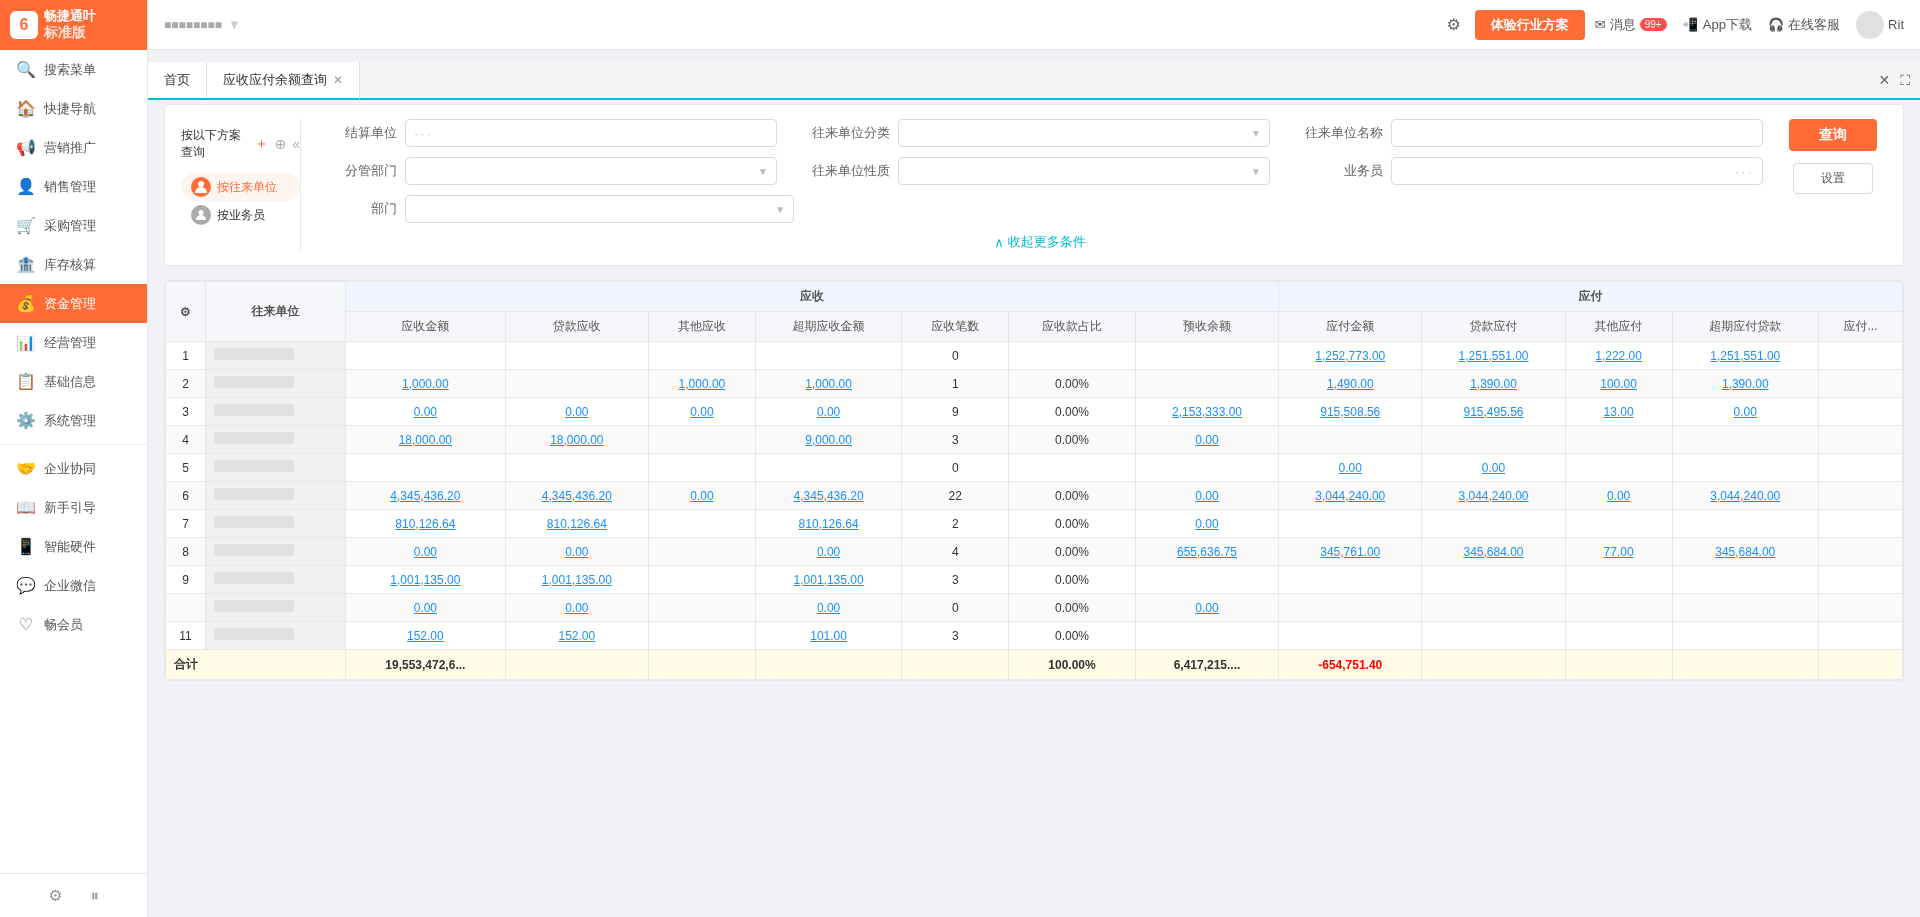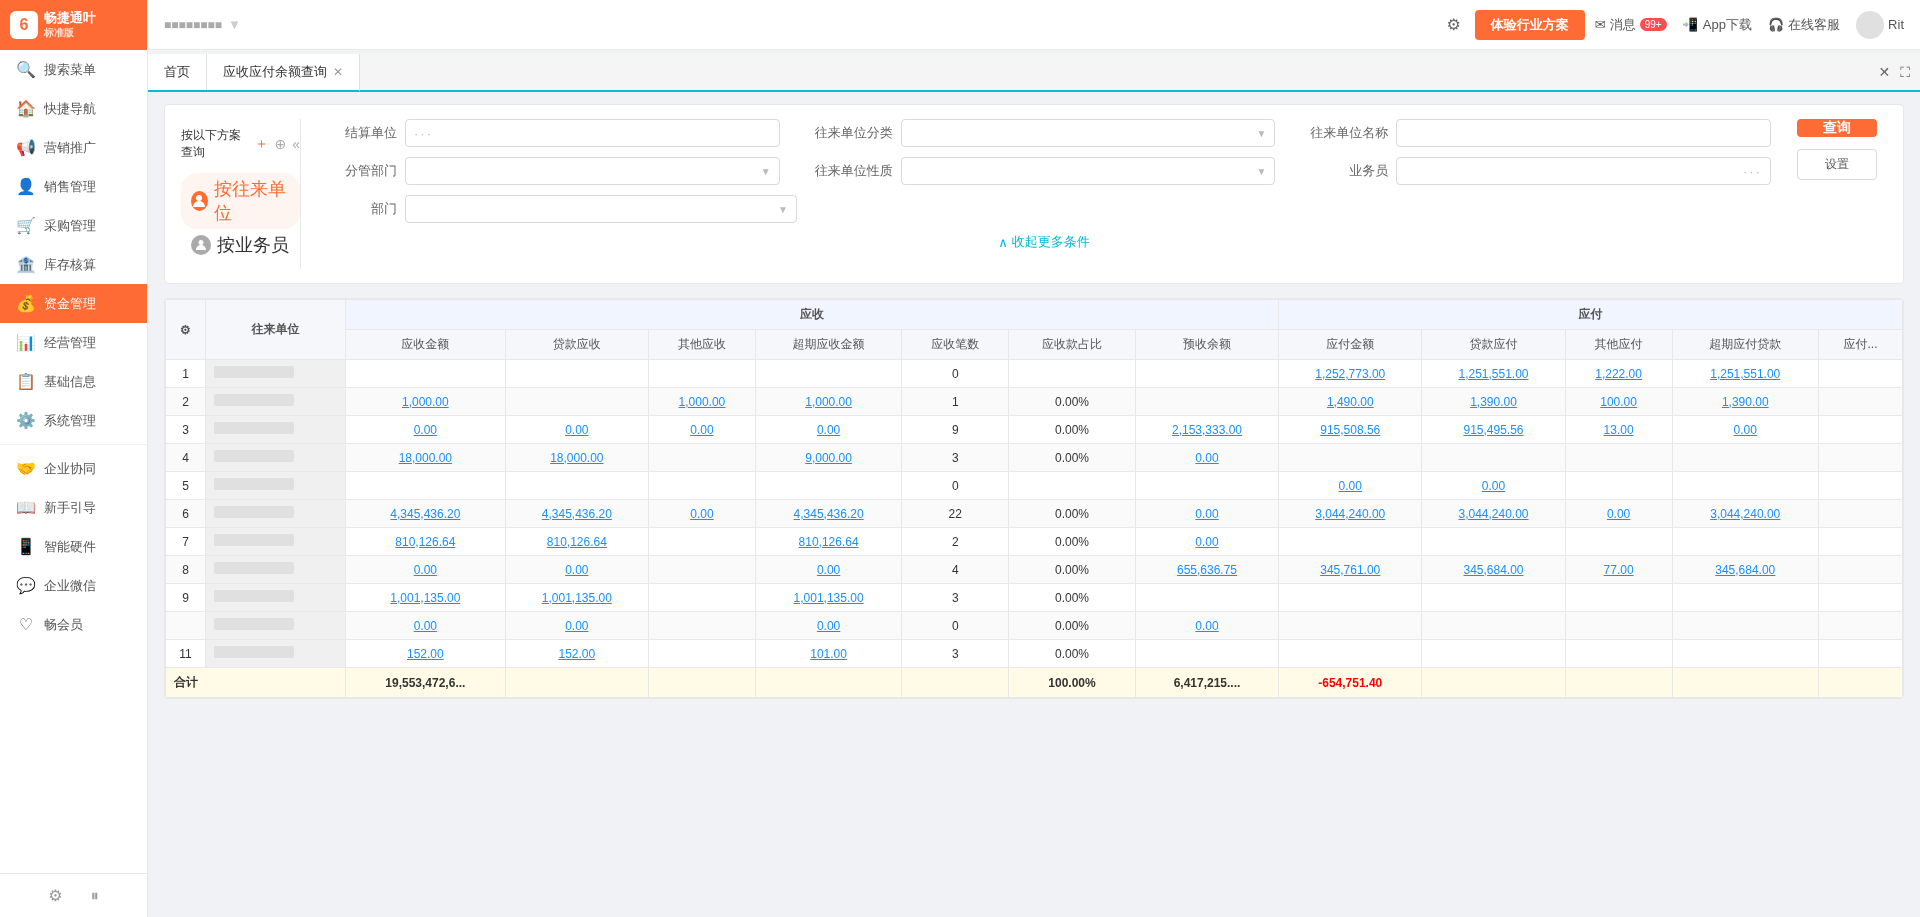"标准版" .sidebar-logo-sub { font-size: 10px -> 14px }
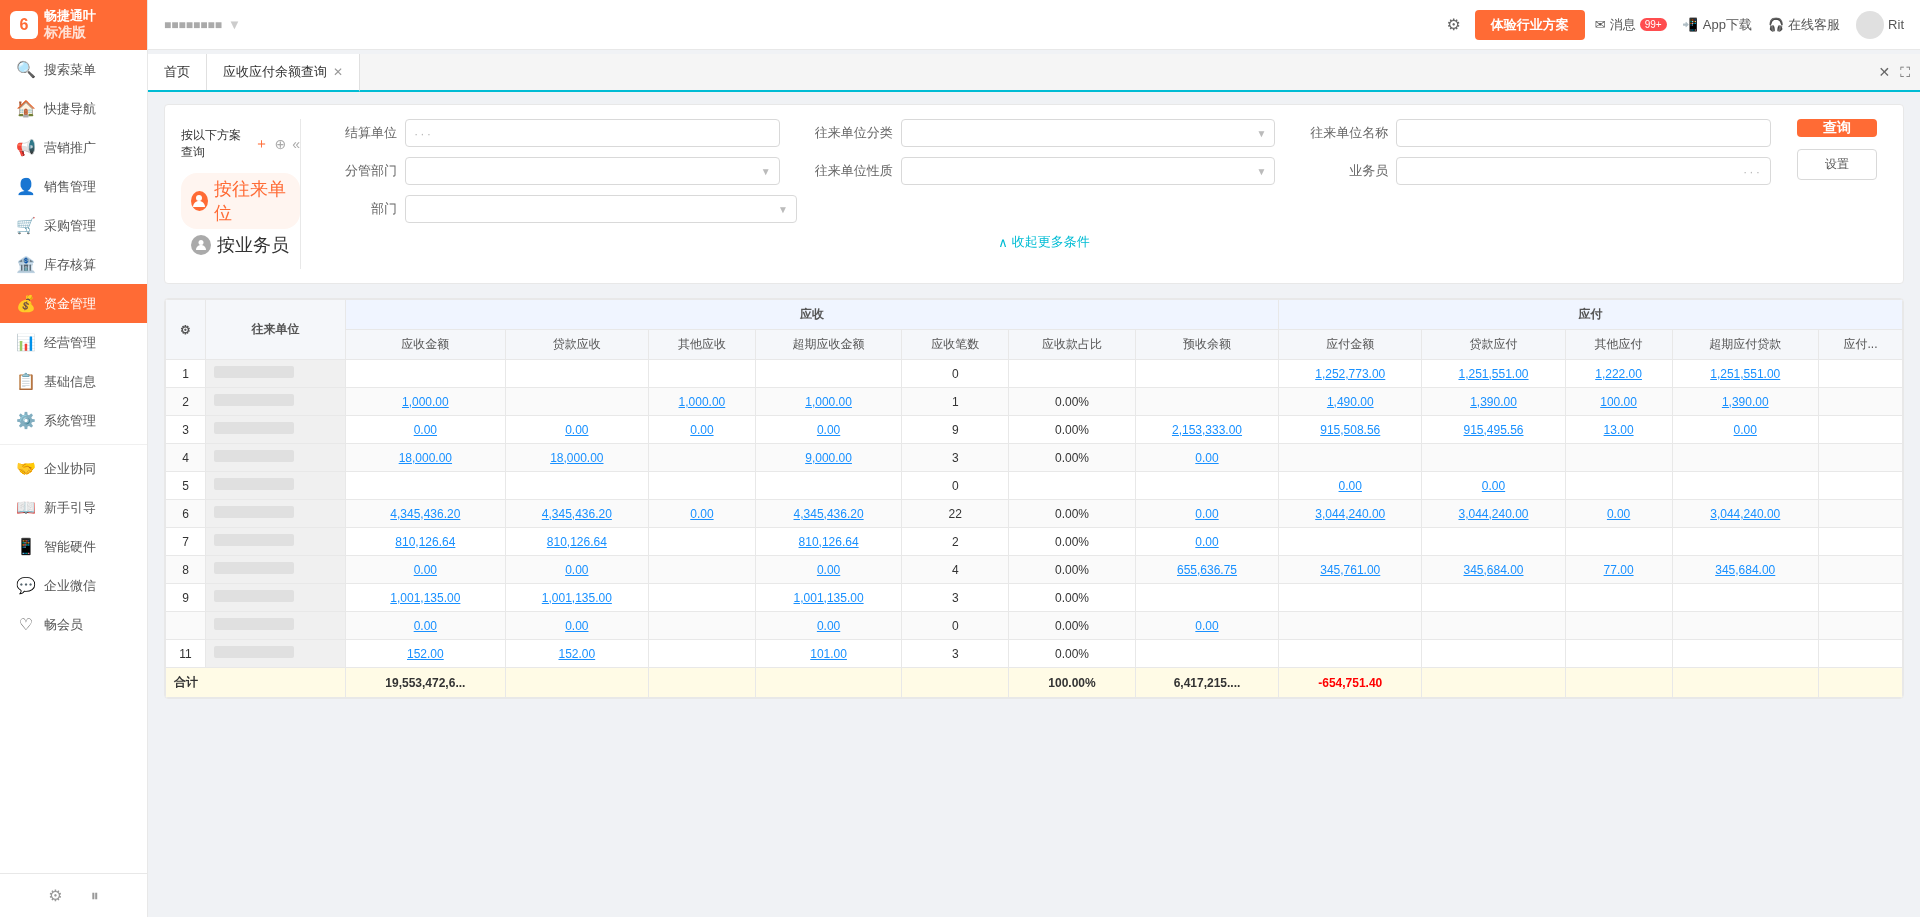"首页" .tab-bar { top: 54px -> 62px }
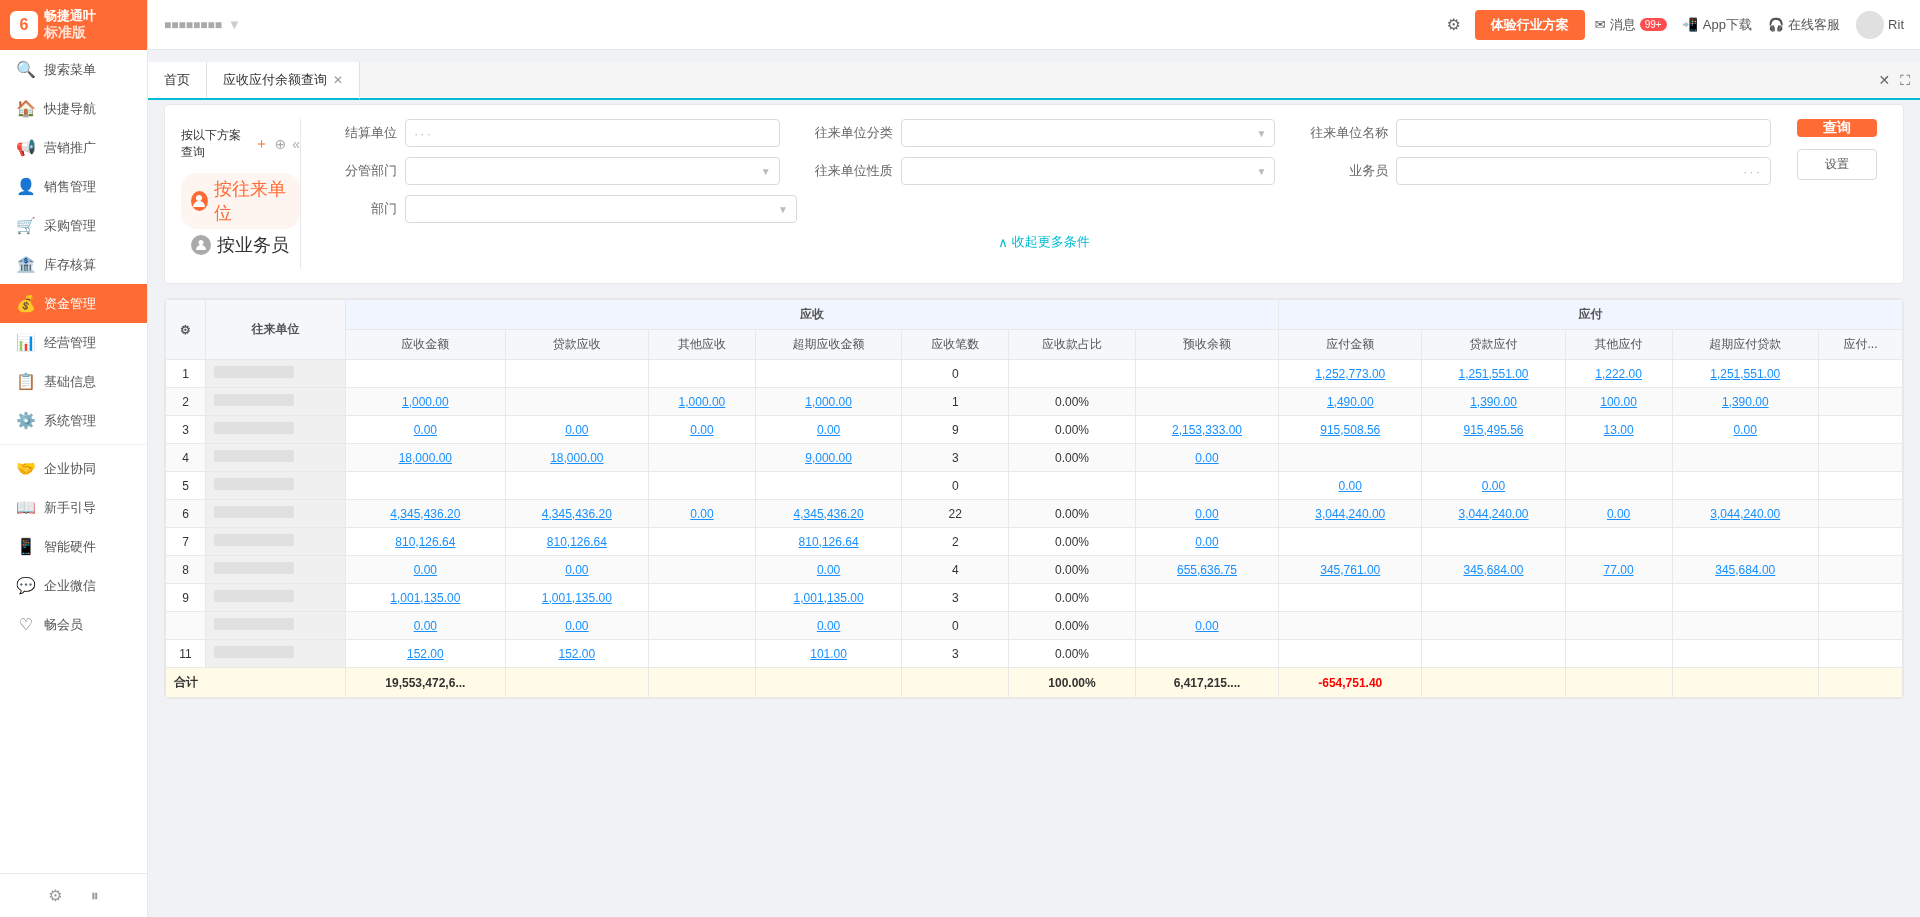"查询" .btn-query { padding: 0 20px -> 7px 20px; width: 80px -> 88px }
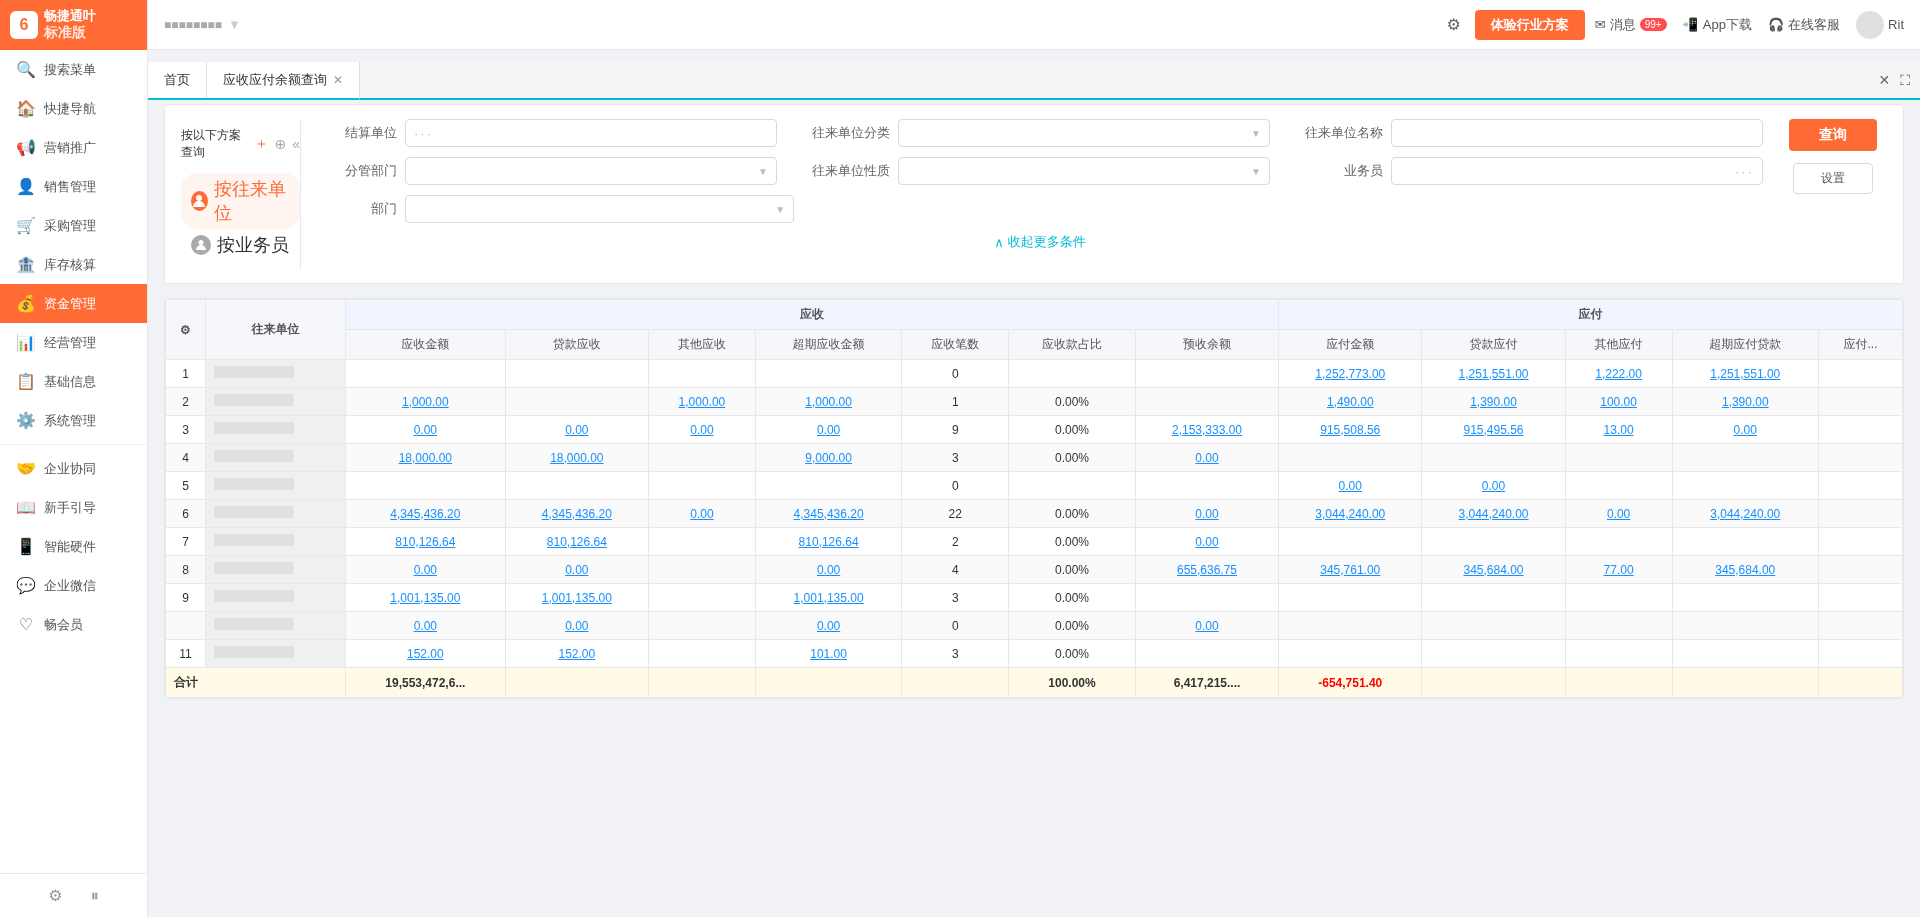"按往来单位" .filter-schema-item { font-size: 18px -> 12px }
